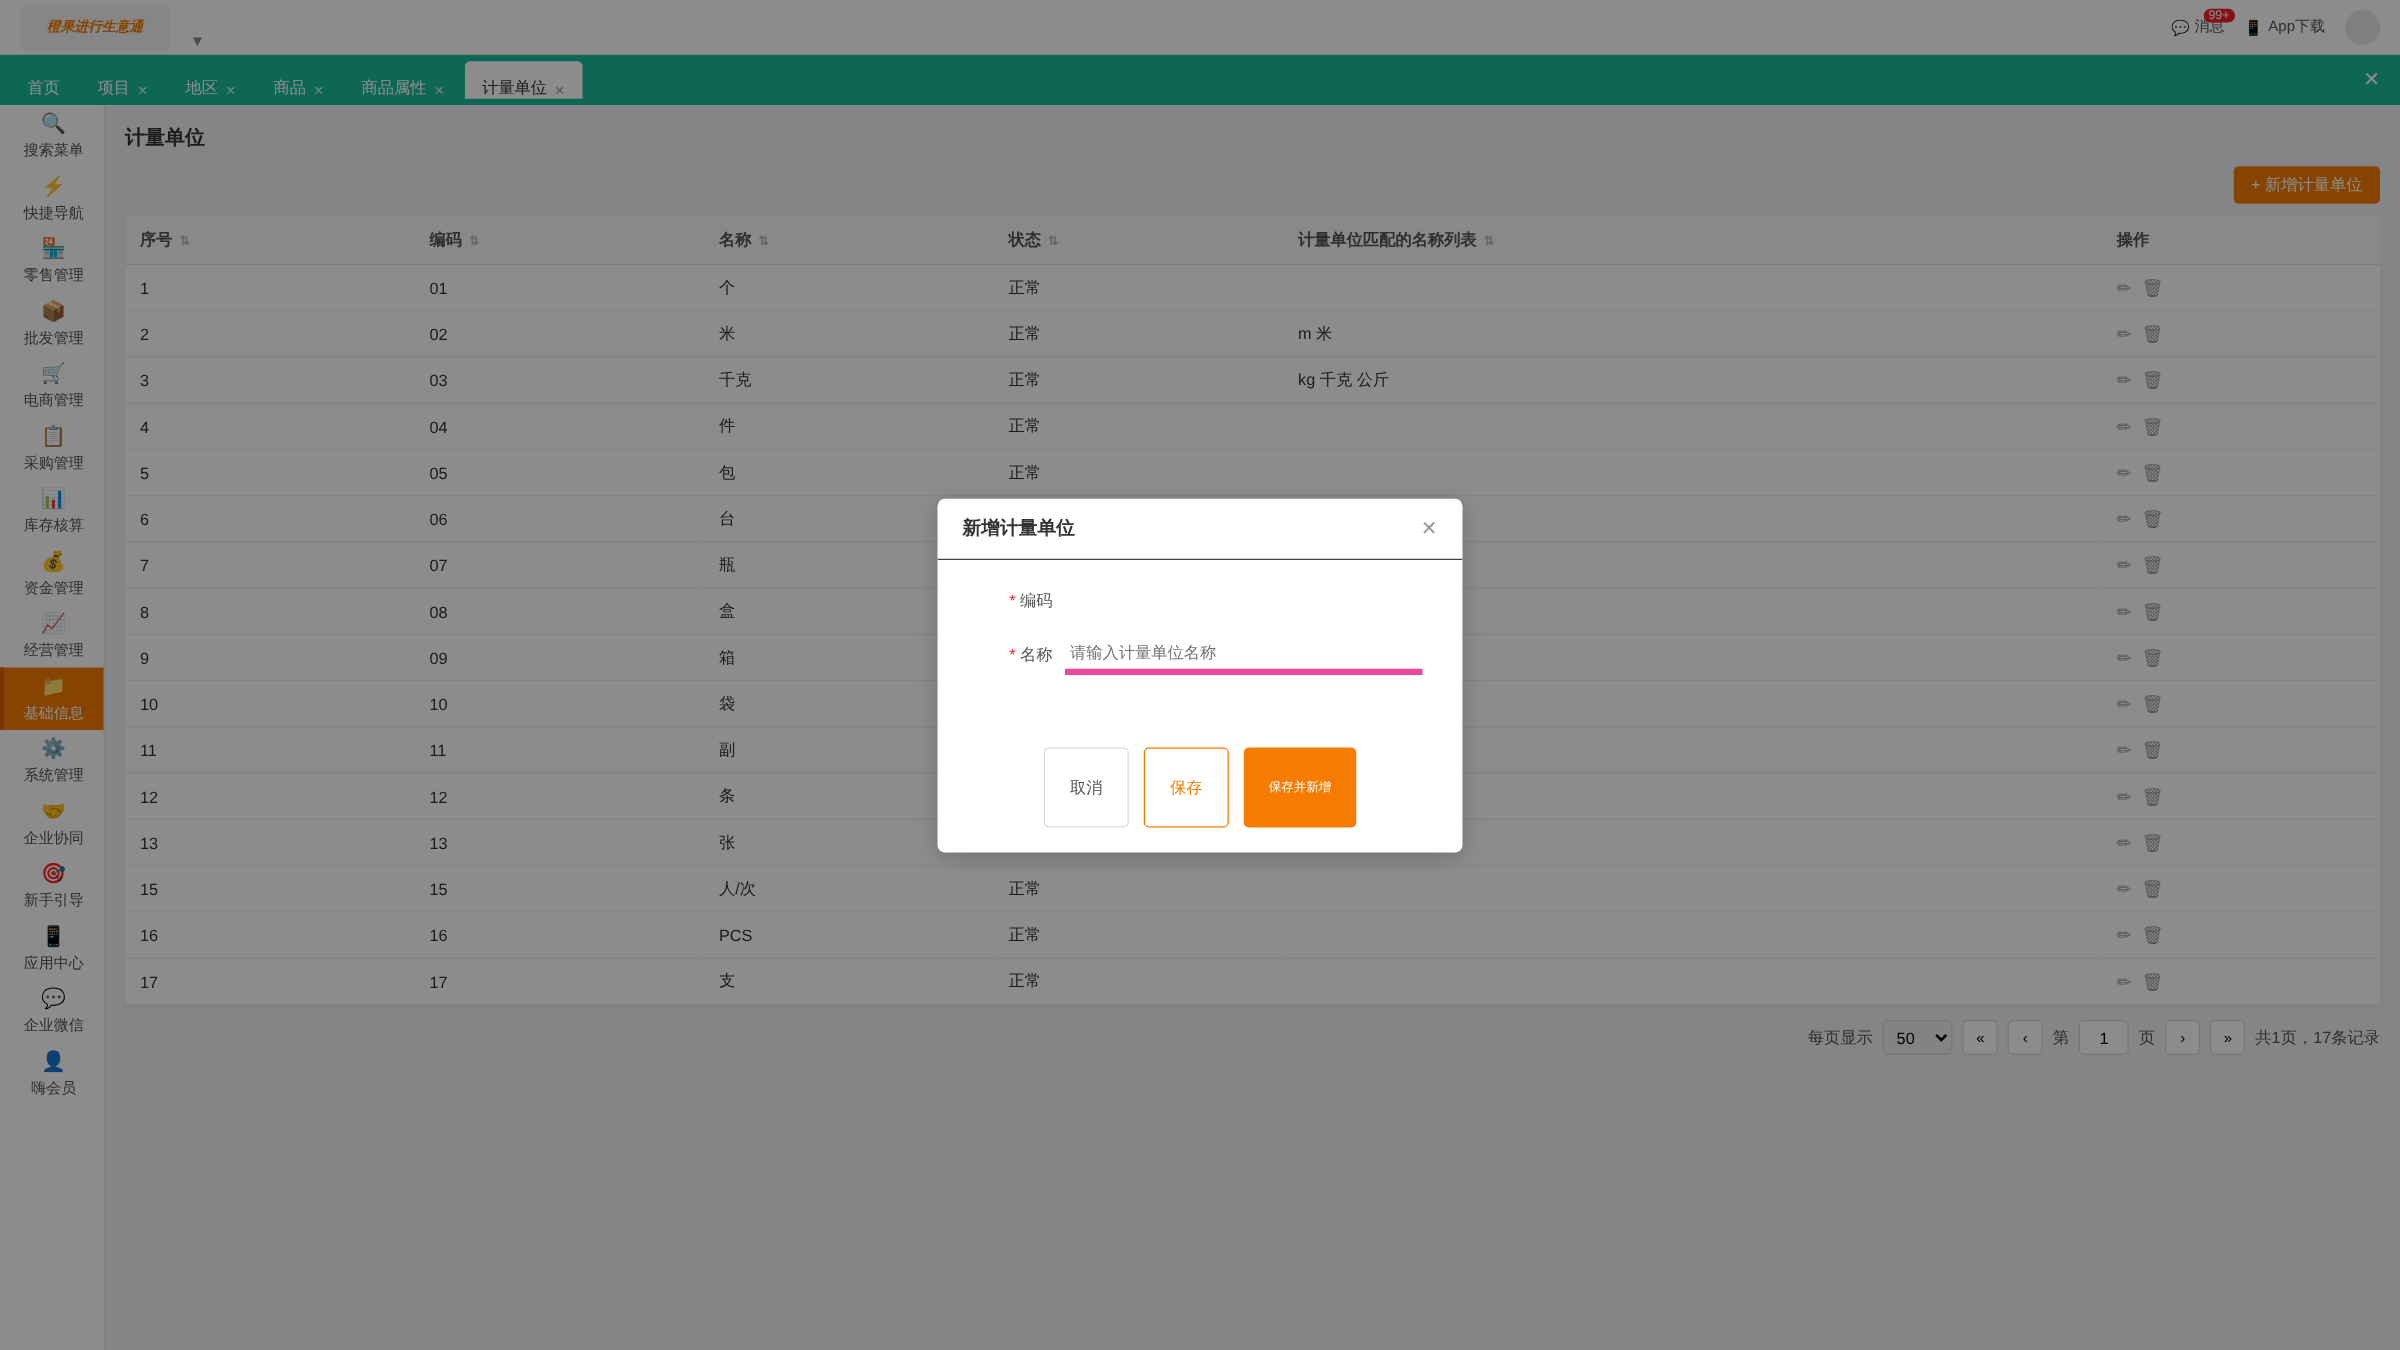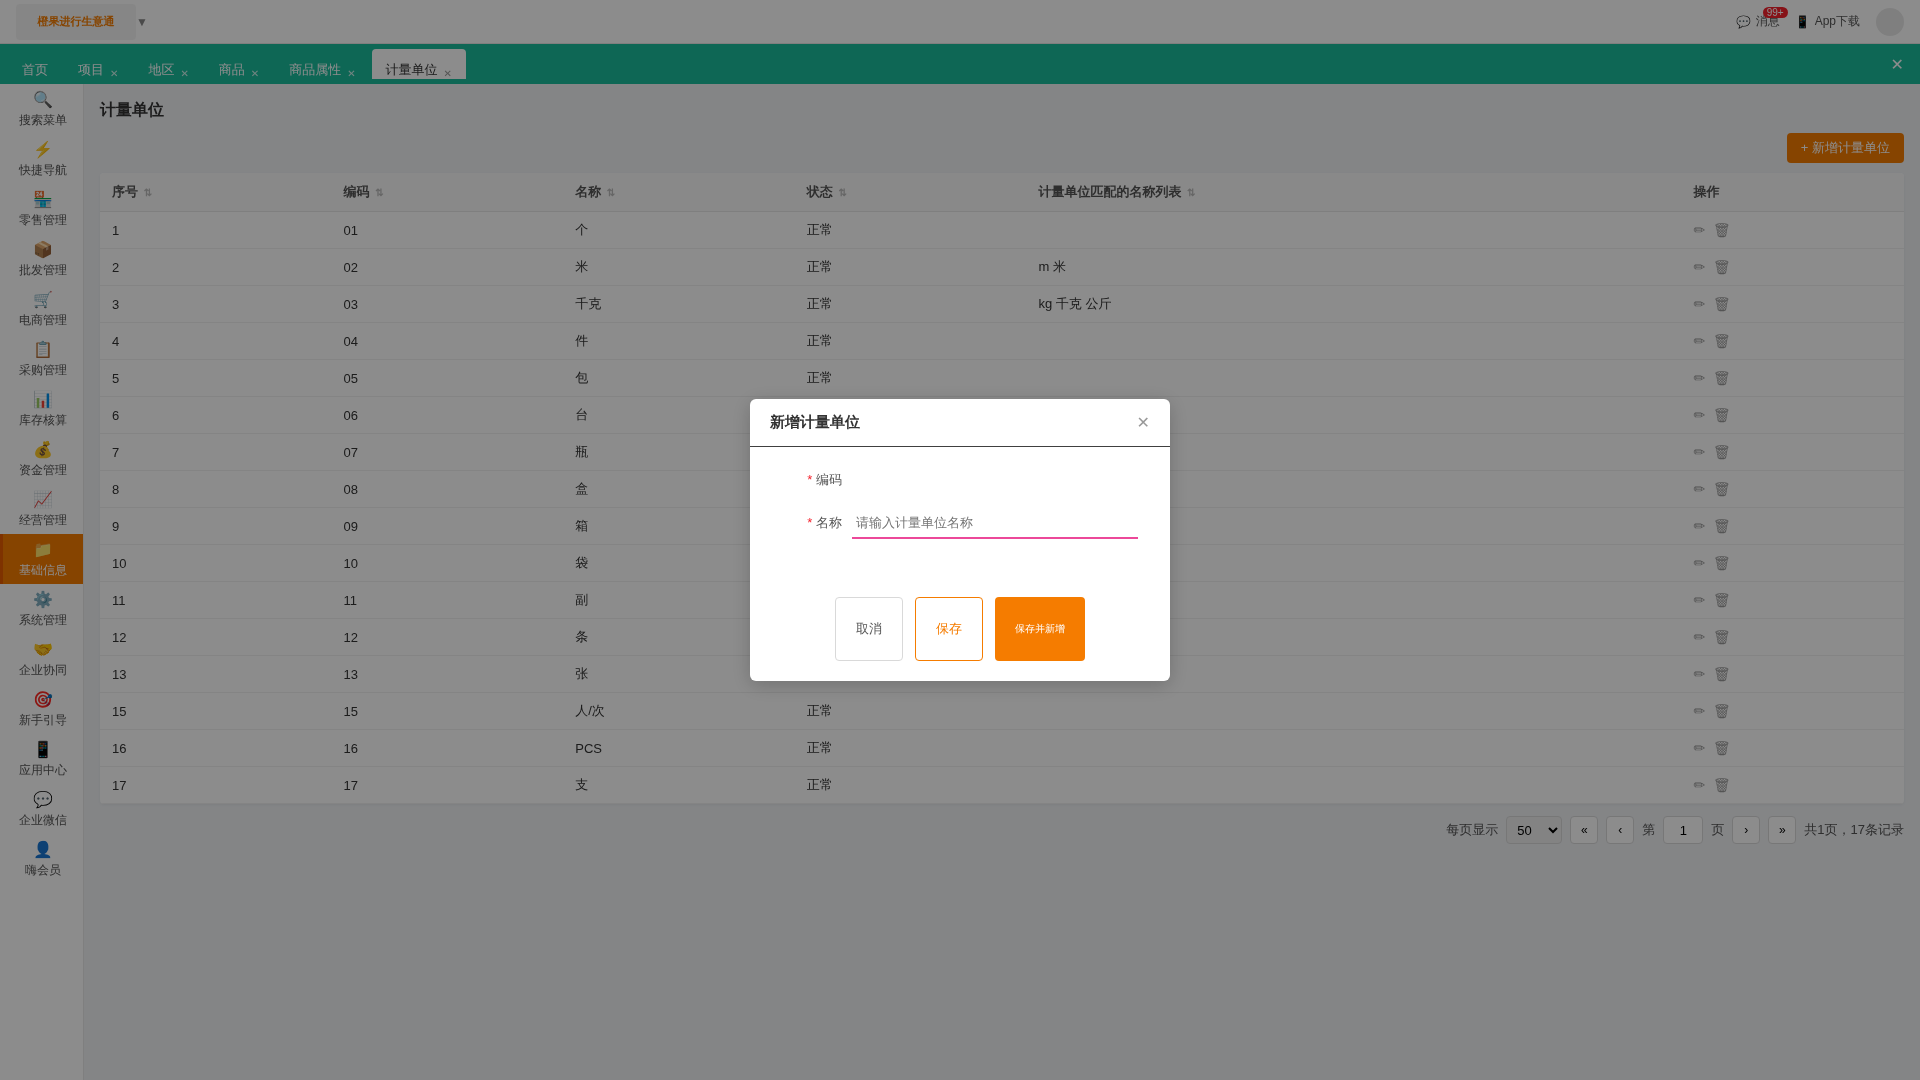"橙果进行生意通" .logo-area { align-items: center -> flex-end; font-style: none -> italic; gap: 0 -> 16px }
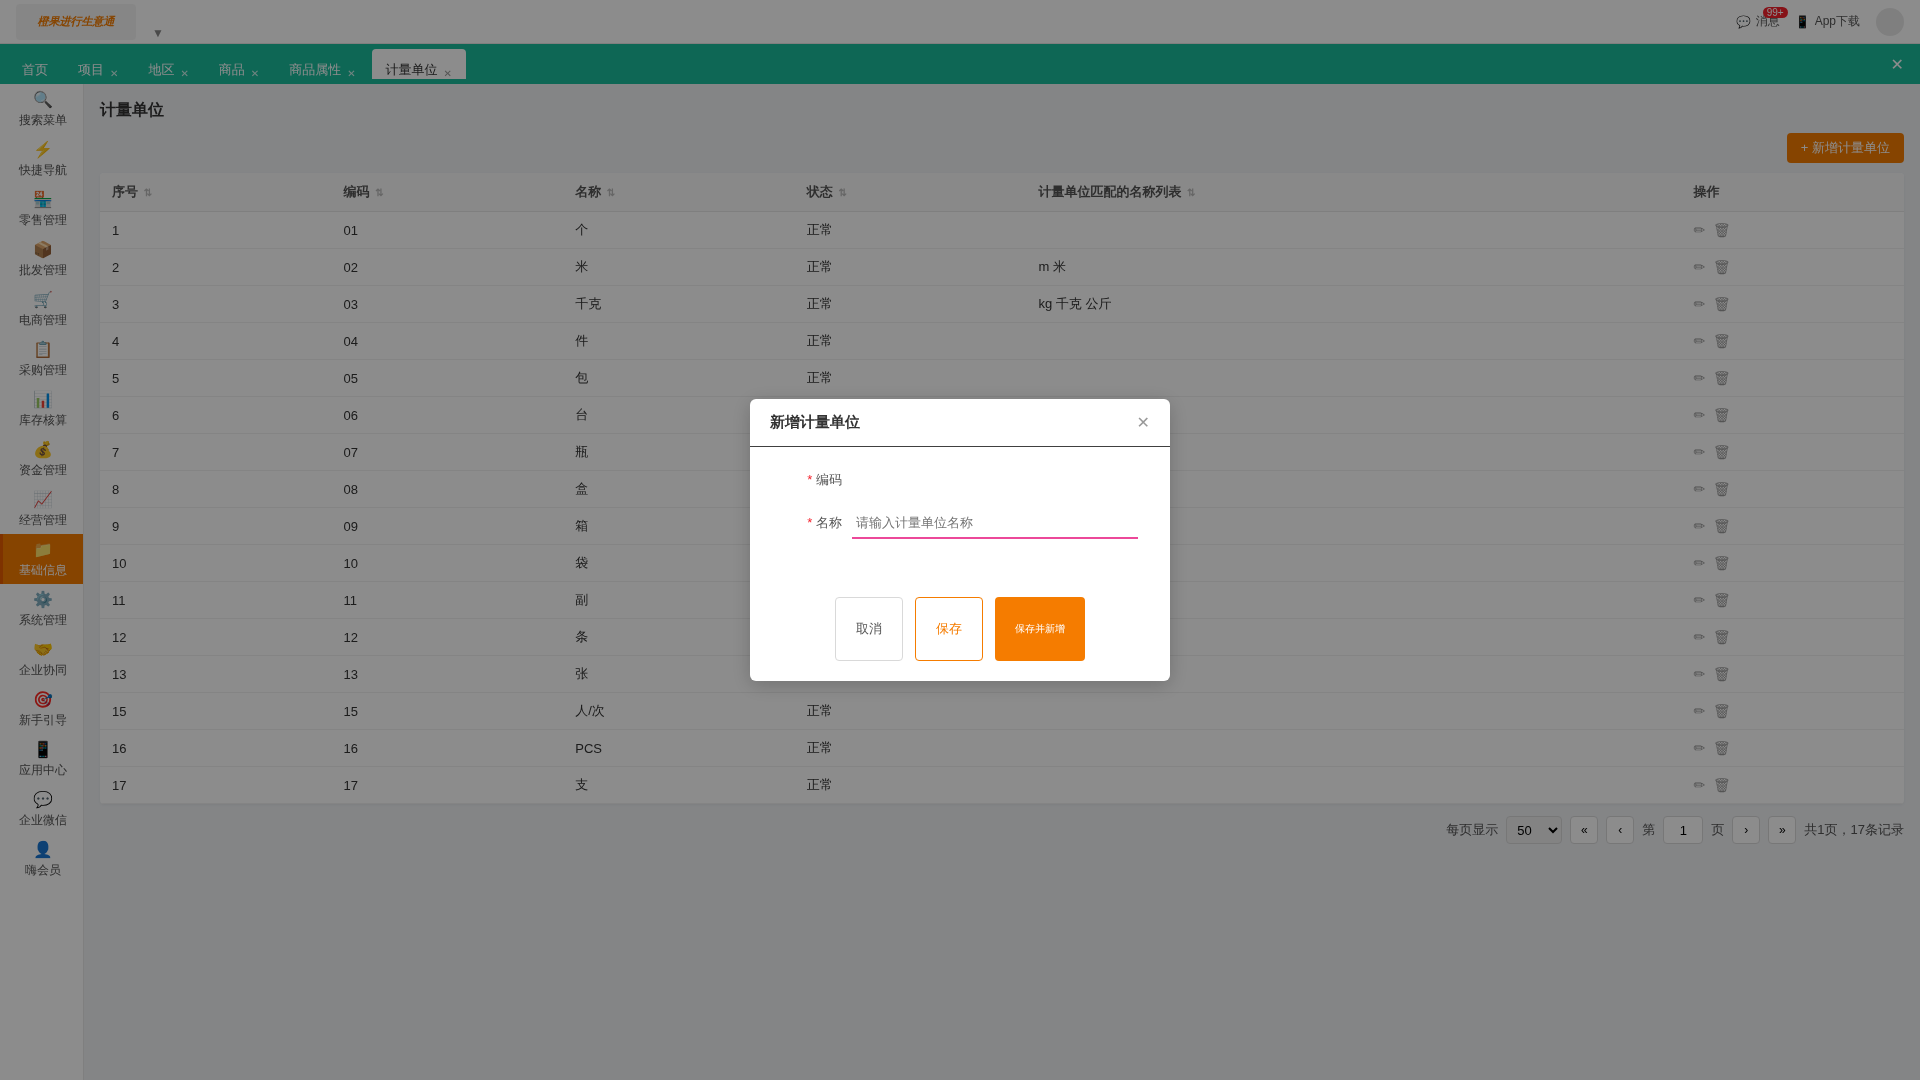"请输入计量单位名称" .form-input.active-border { border-bottom: 2px solid #ec4899 -> 5px solid #ec4899 }
